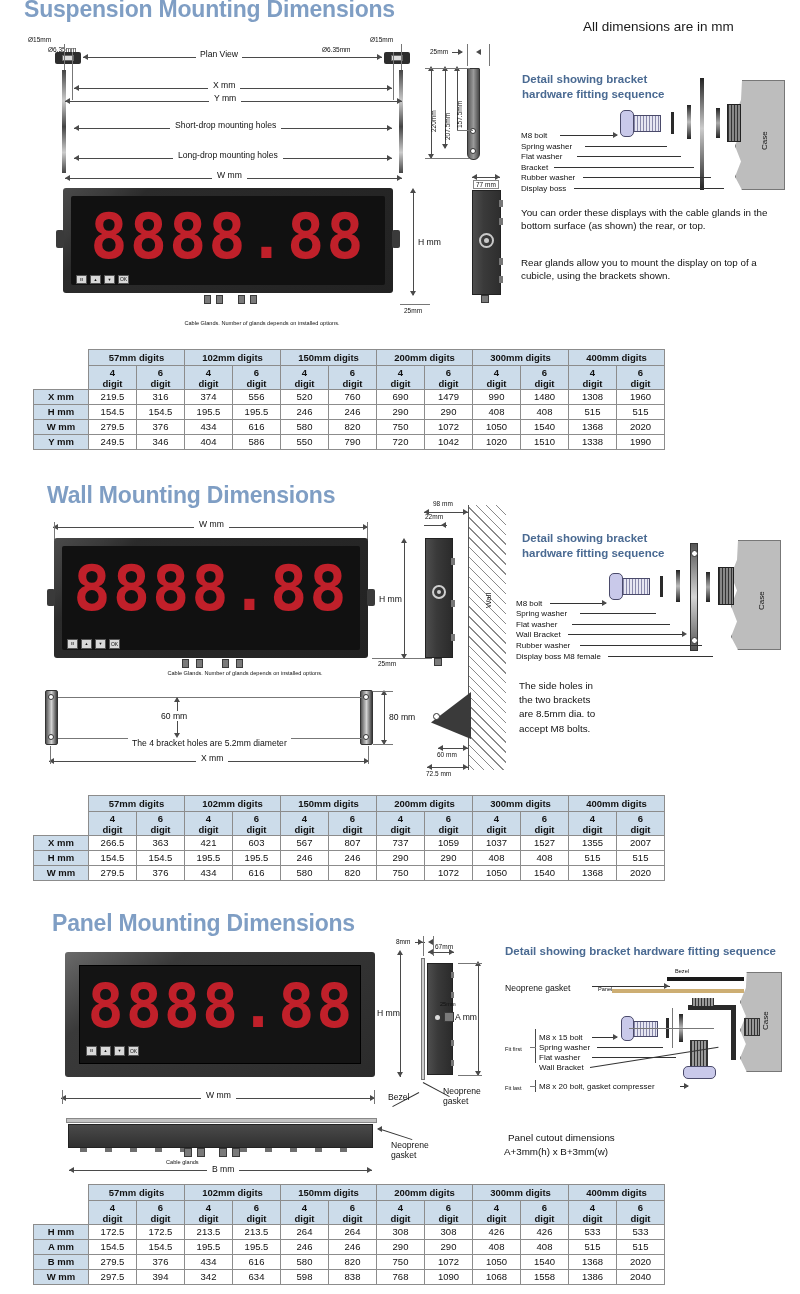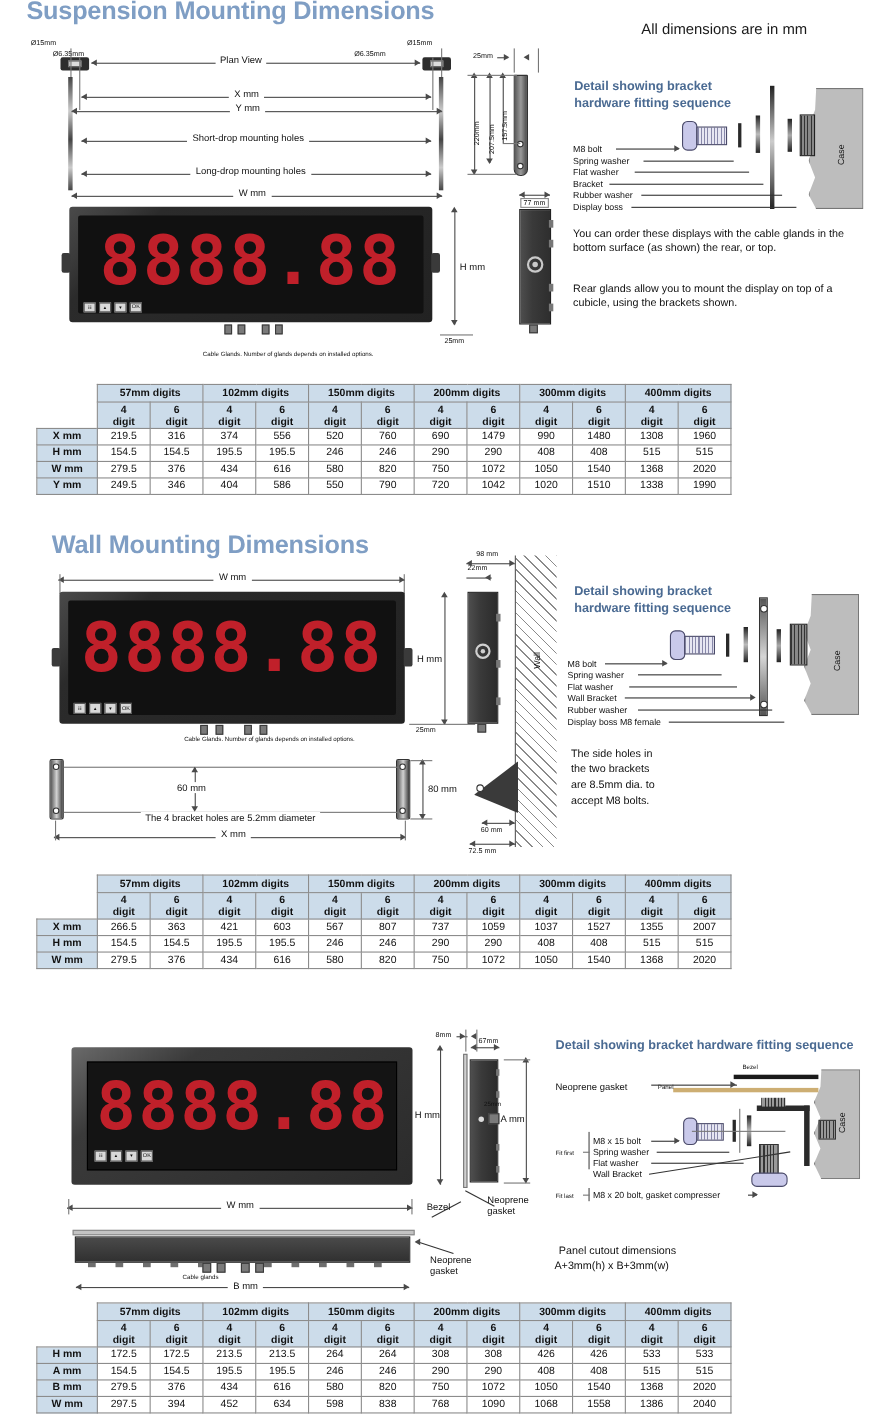"Panel Mounting Dimensions" div.sec-title { html: none -> <div>Panel Mounting Dimensions</div> }
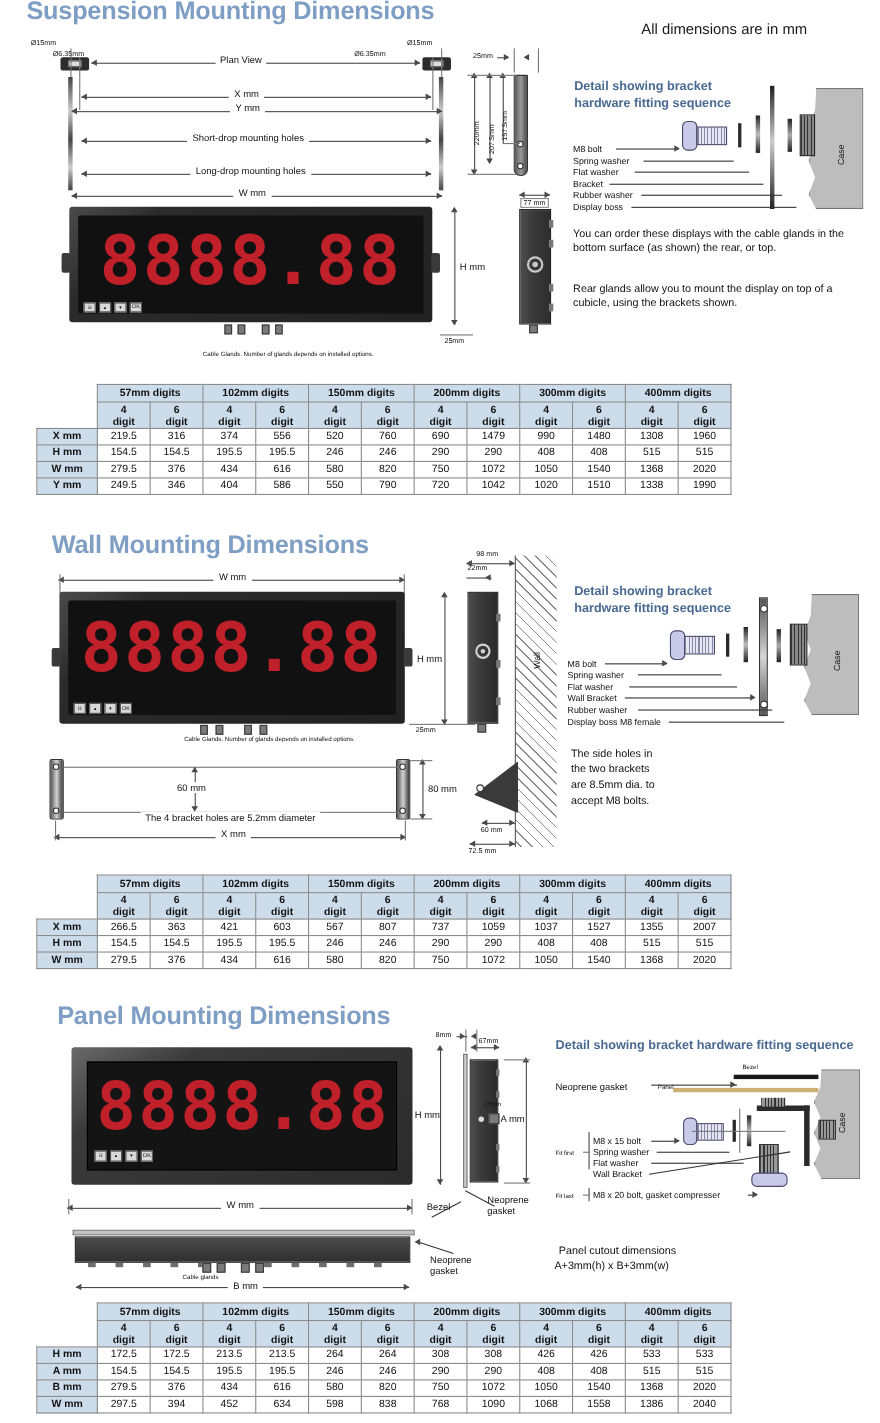"452" td.val { text: 452 -> 342 }
